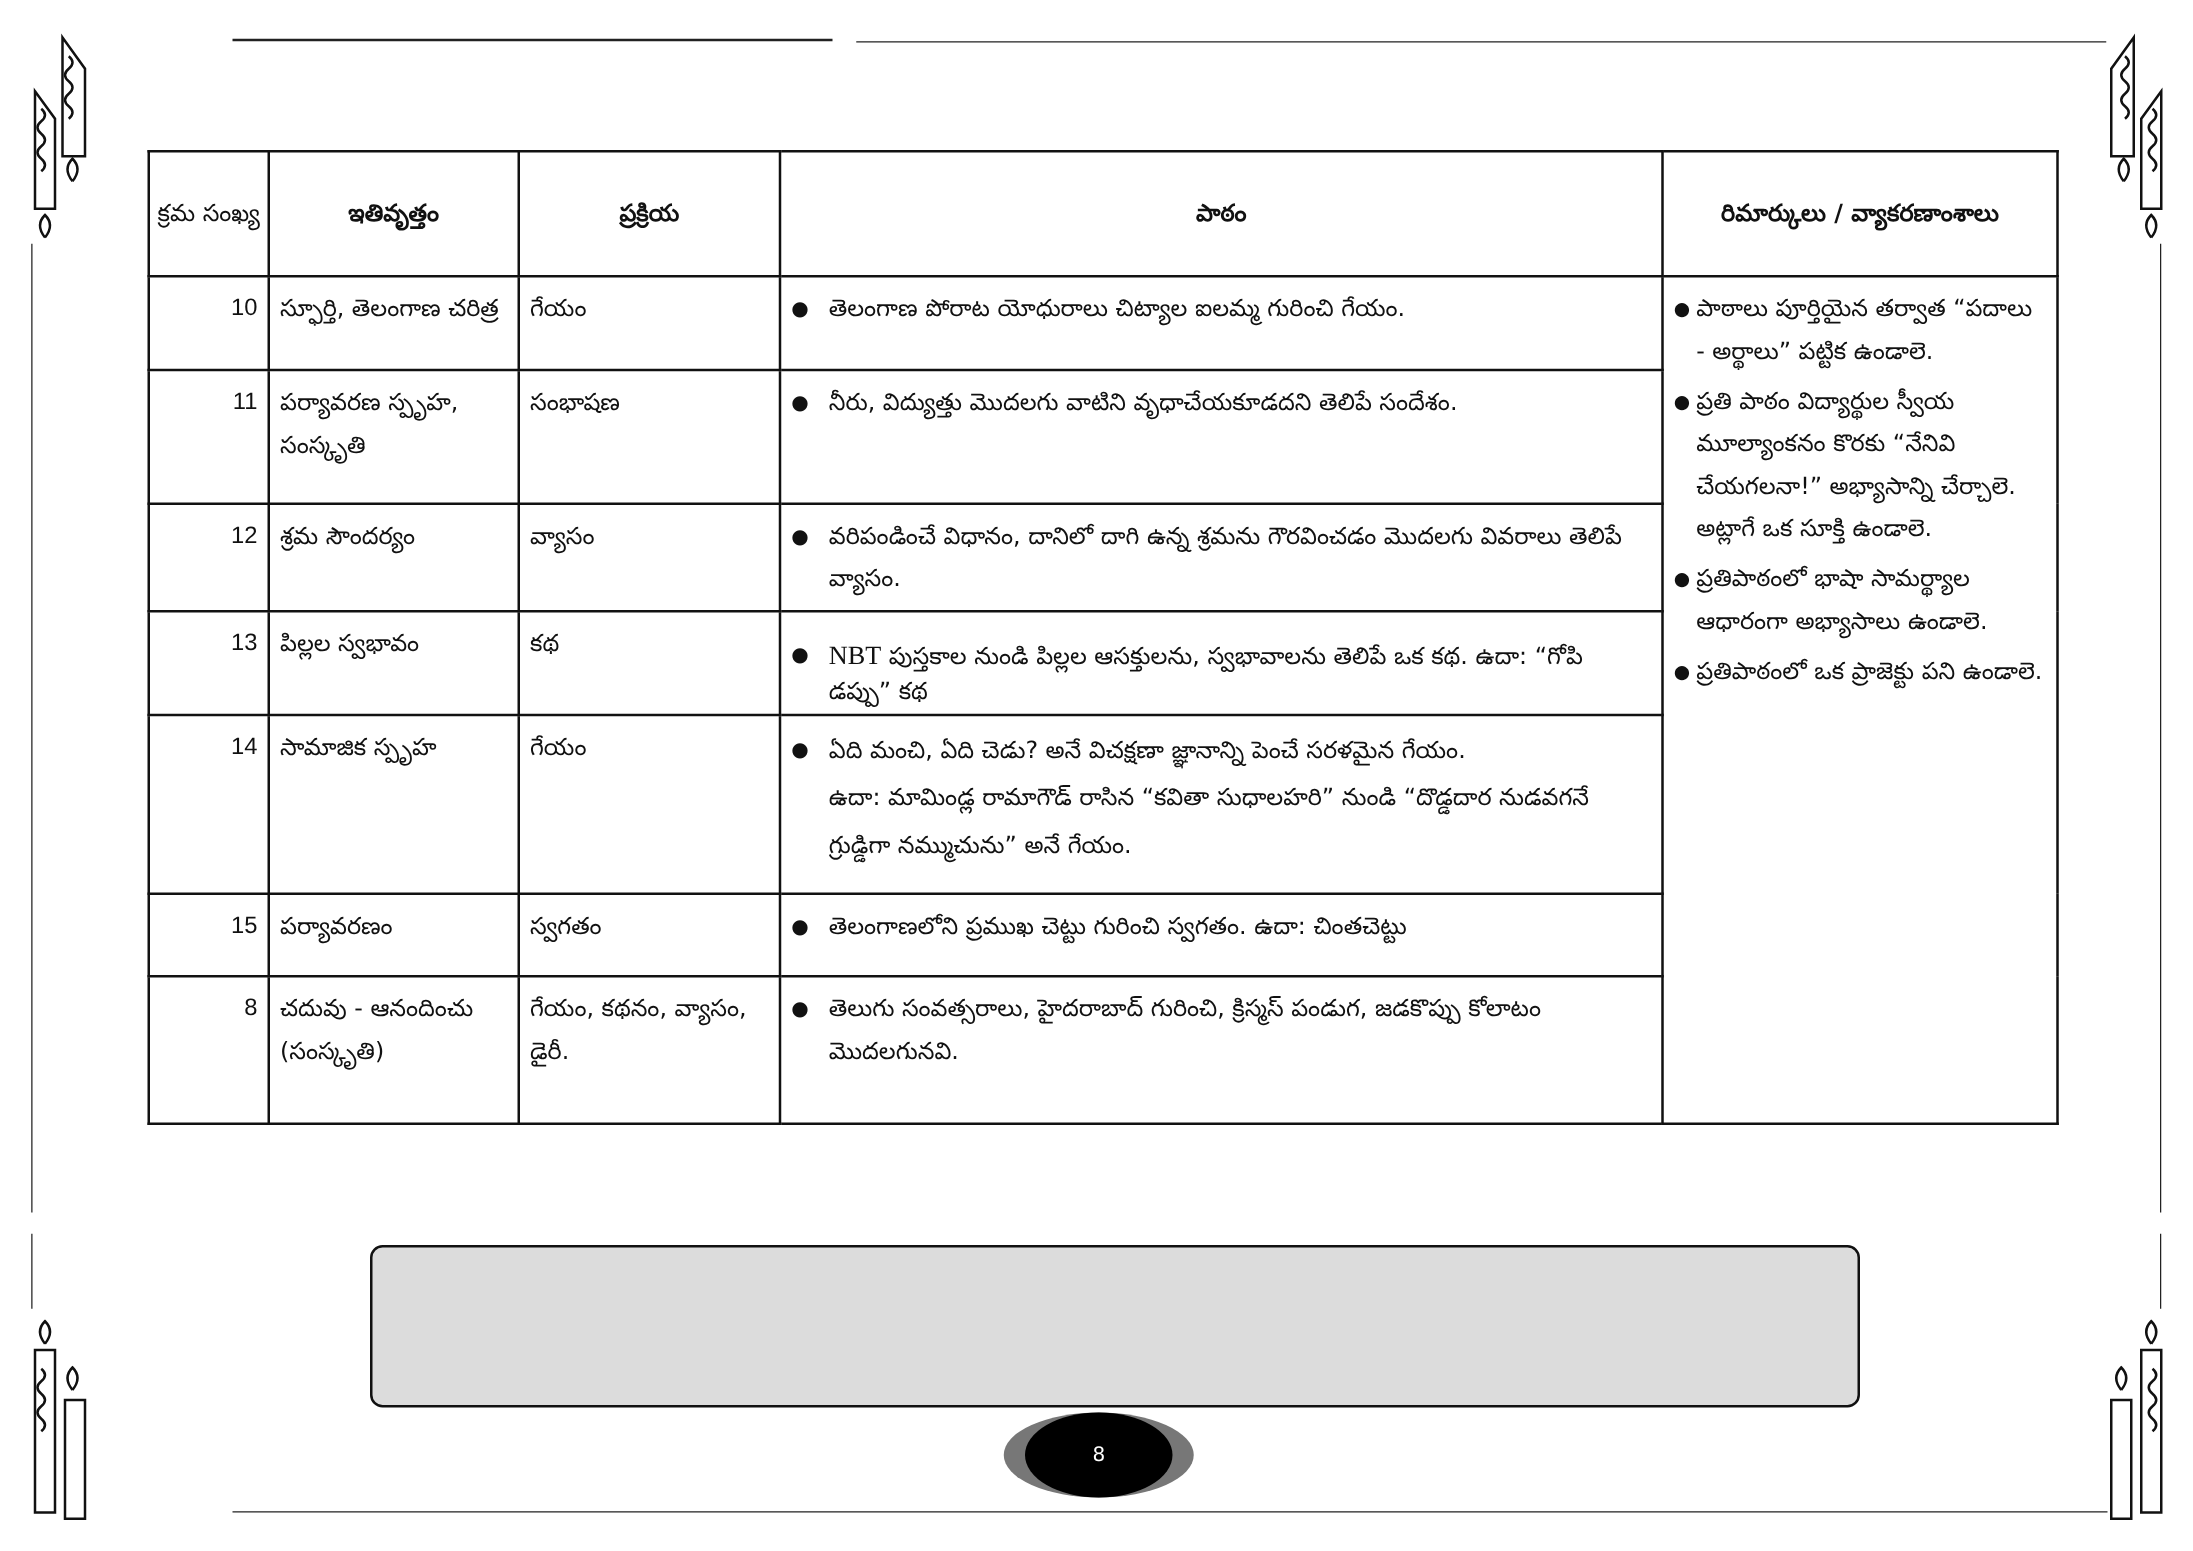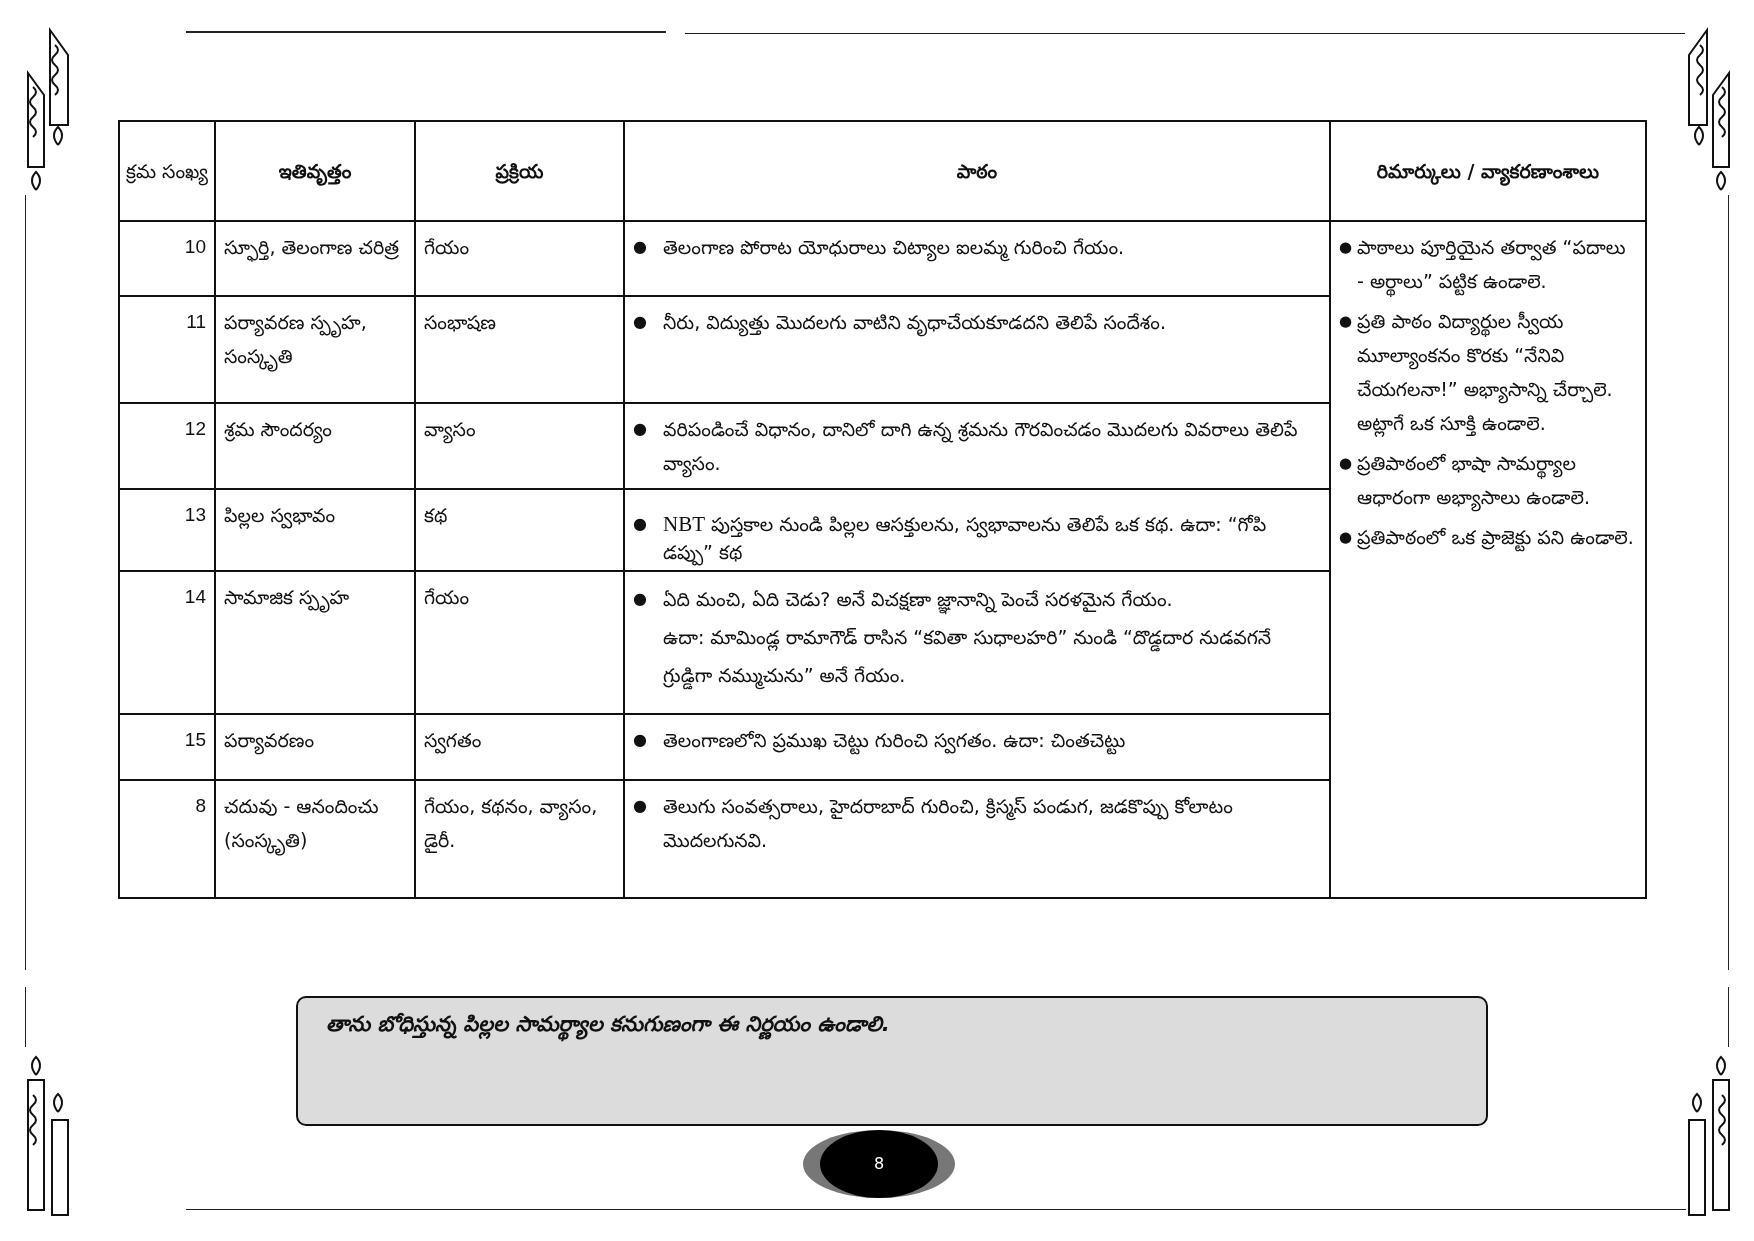"తాను బోధిస్తున్న పిల్లల సామర్థ్యాల" div { html: <div>తాను బోధిస్తున్న పిల్లల సామర్థ్యాల కనుగుణంగా ఈ నిర్ణయం ఉండాలి.</div> -> none }
